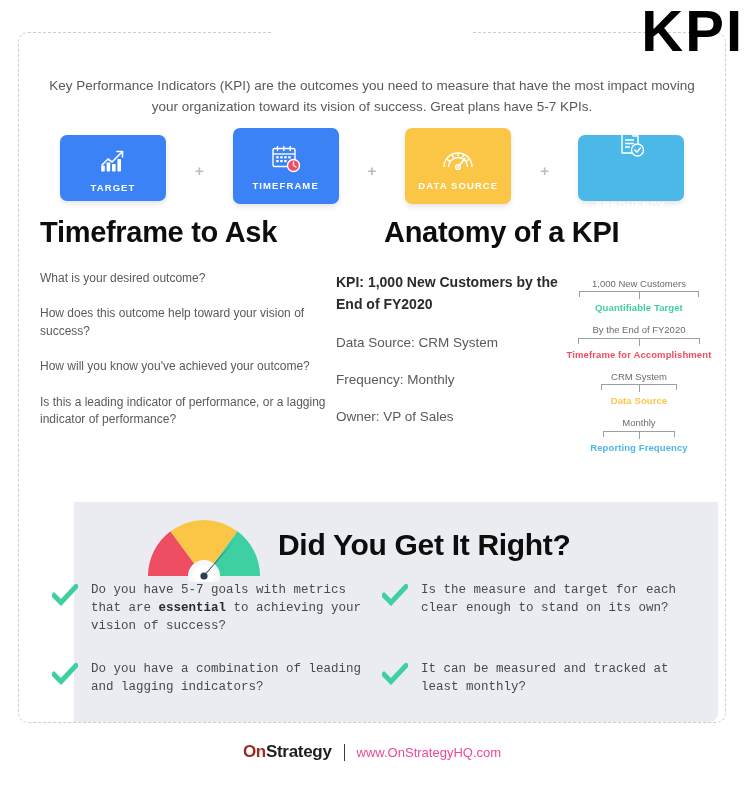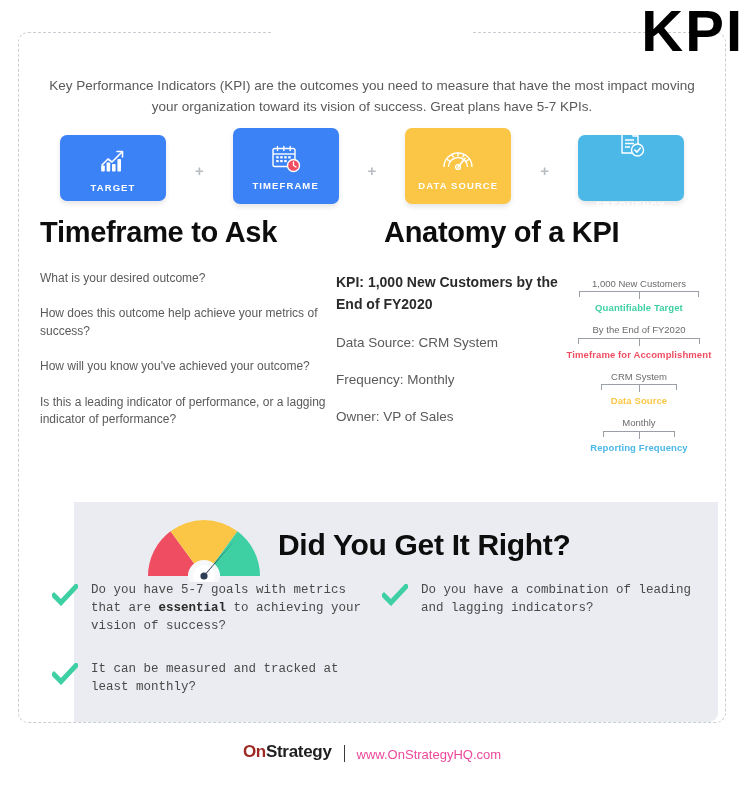"How does this outcome help" div.question { text: achieve your metrics -> toward your vision }
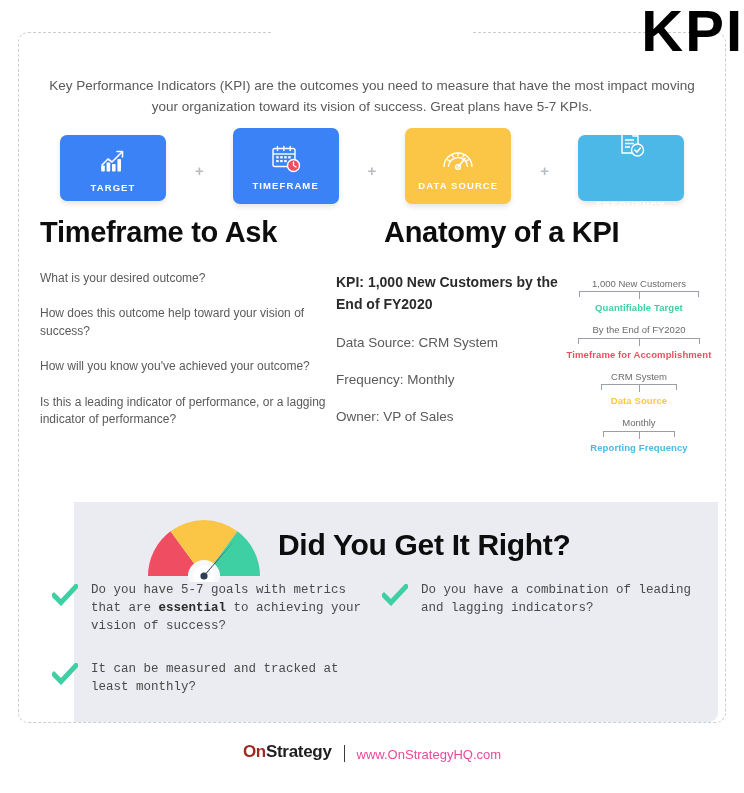"Is the measure and target" div.check-item { html: none -> <div> <span> <svg> <path></path> </svg> </span> <span><span>Is the measure and target for each clear enough to stand on its own?</span></span> </div> }
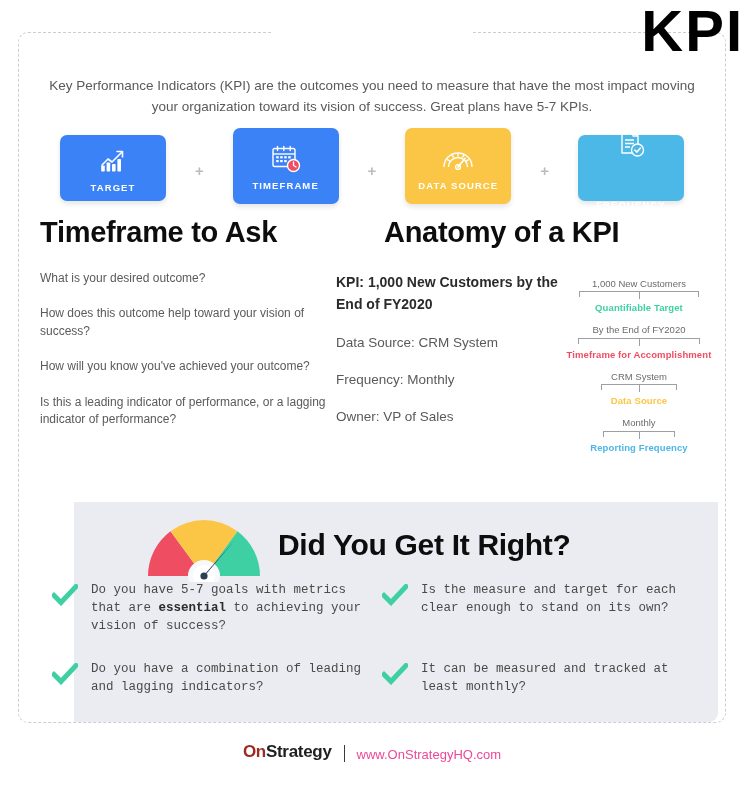"OnStrategy" .footer { align-items: flex-end -> center }
